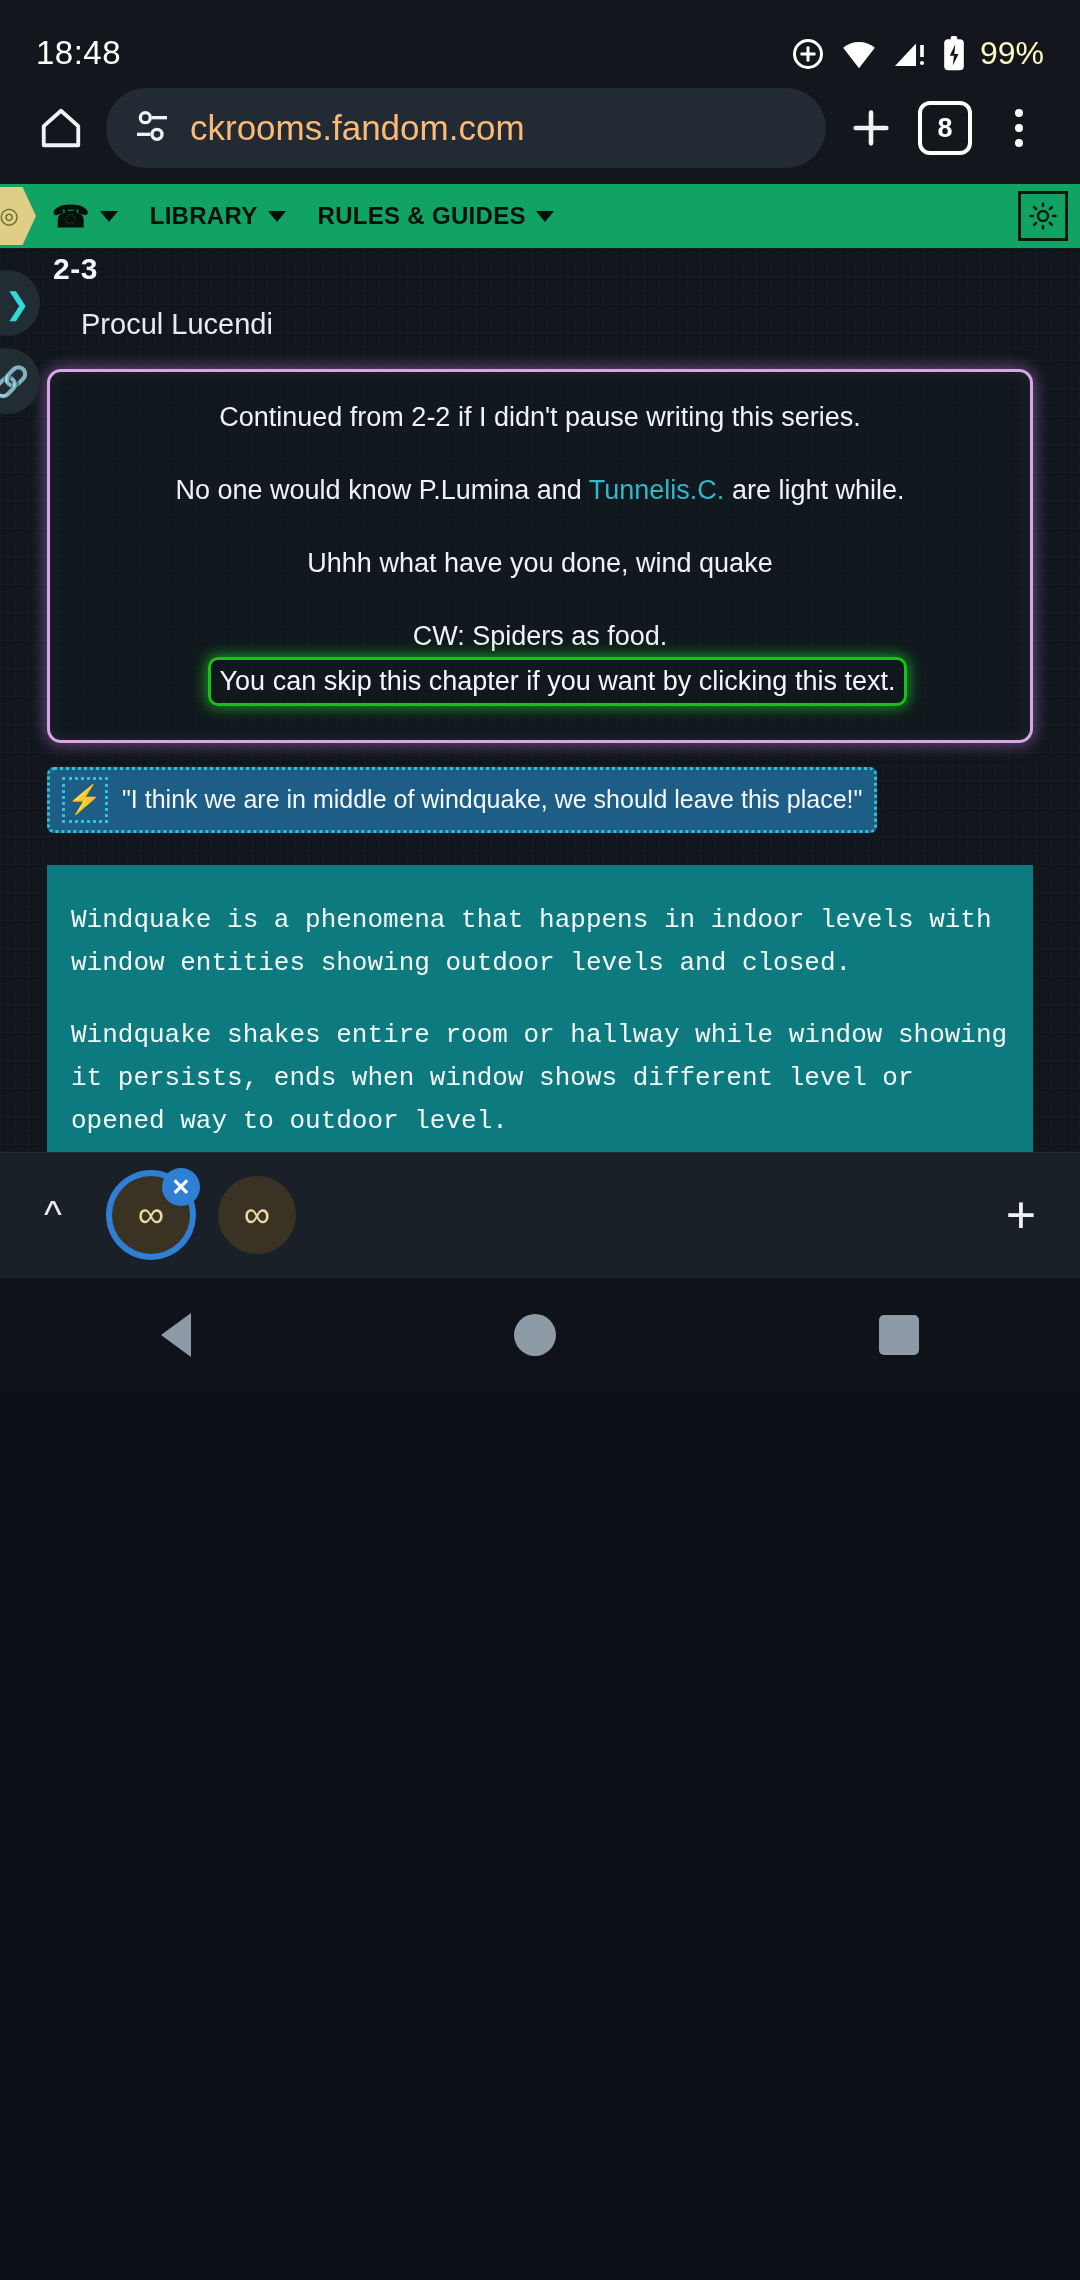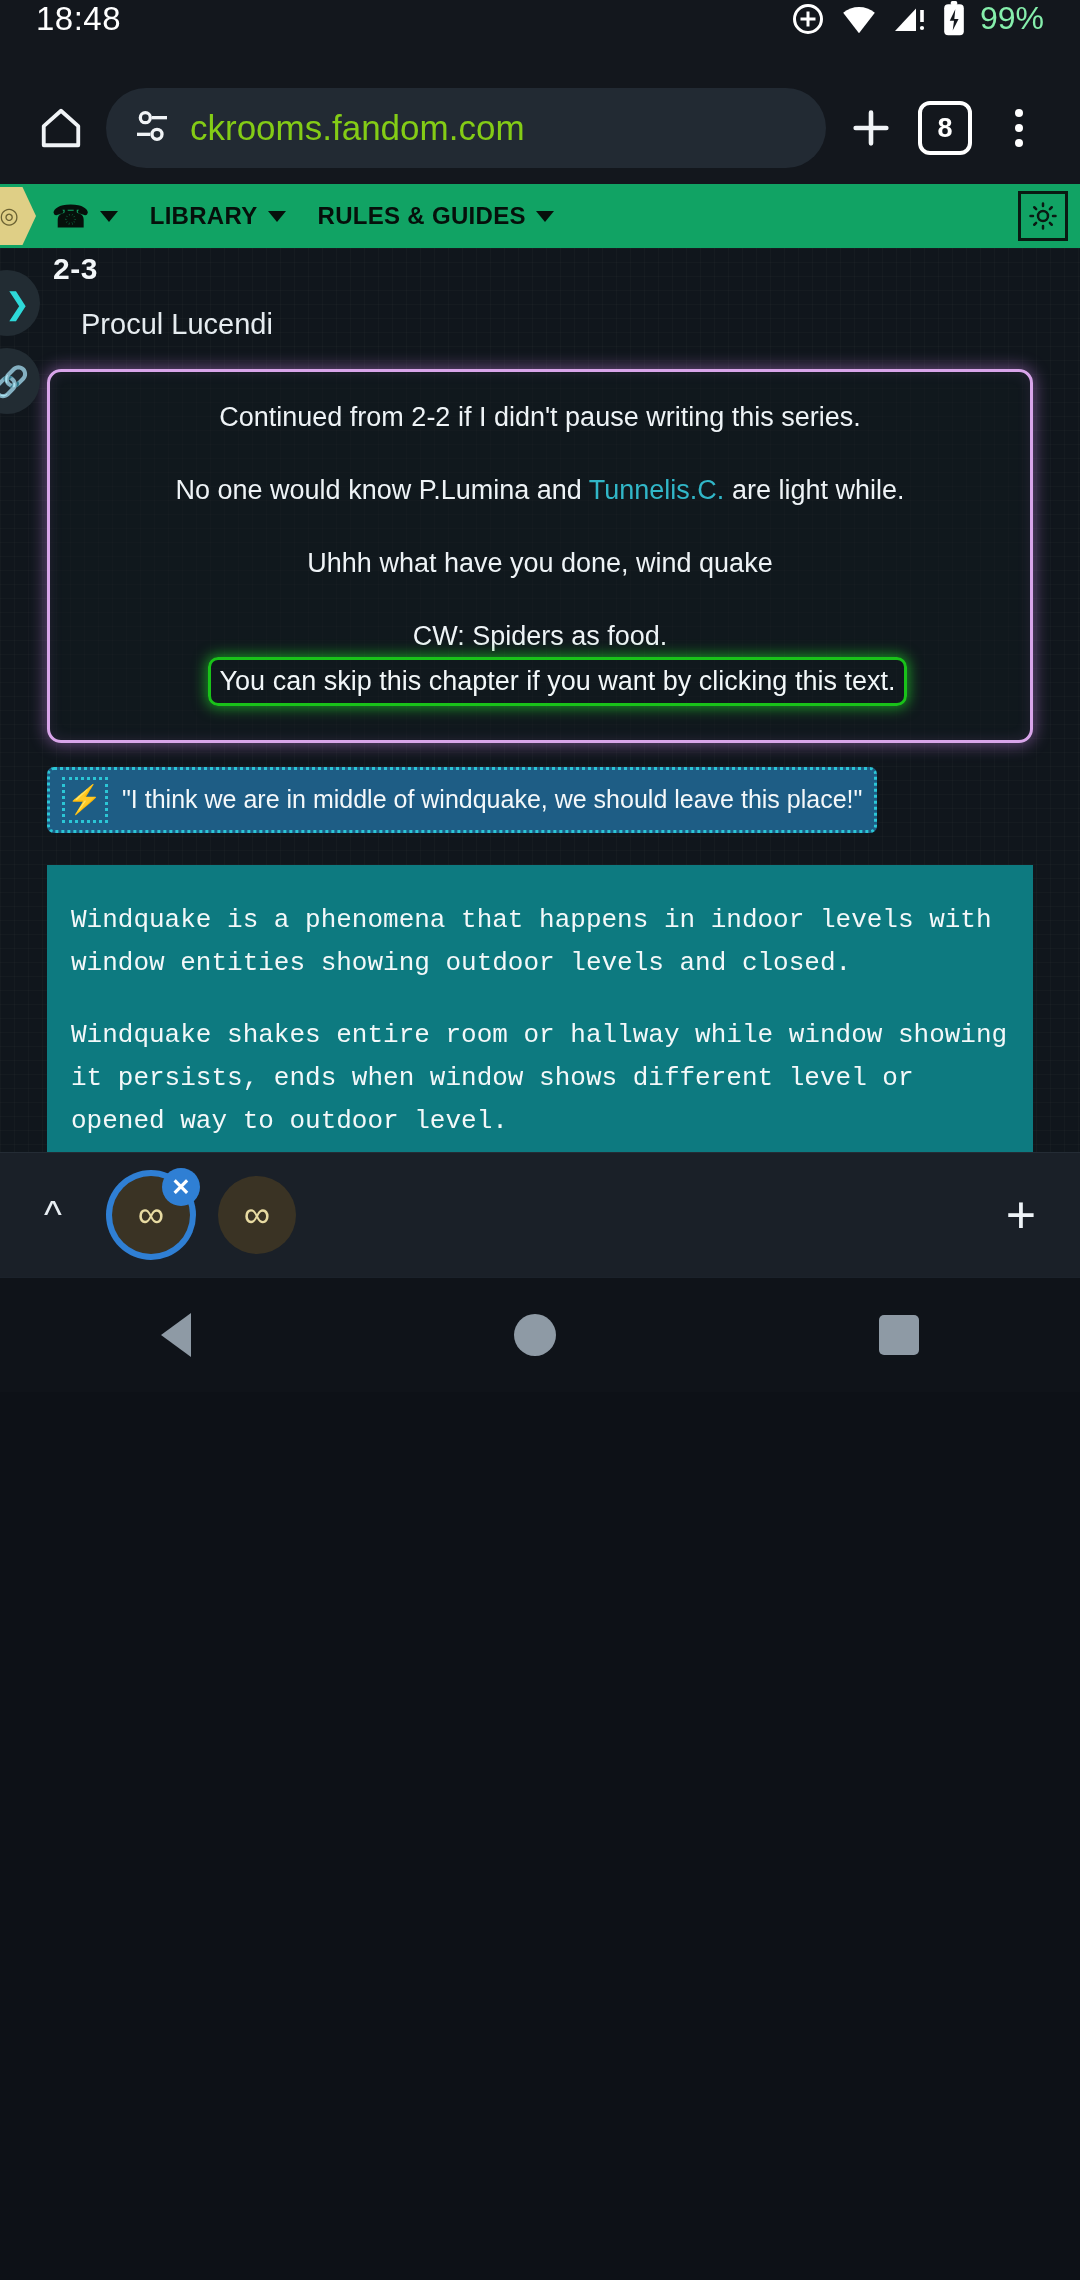"18:48" .statusbar { align-items: flex-start -> flex-end }
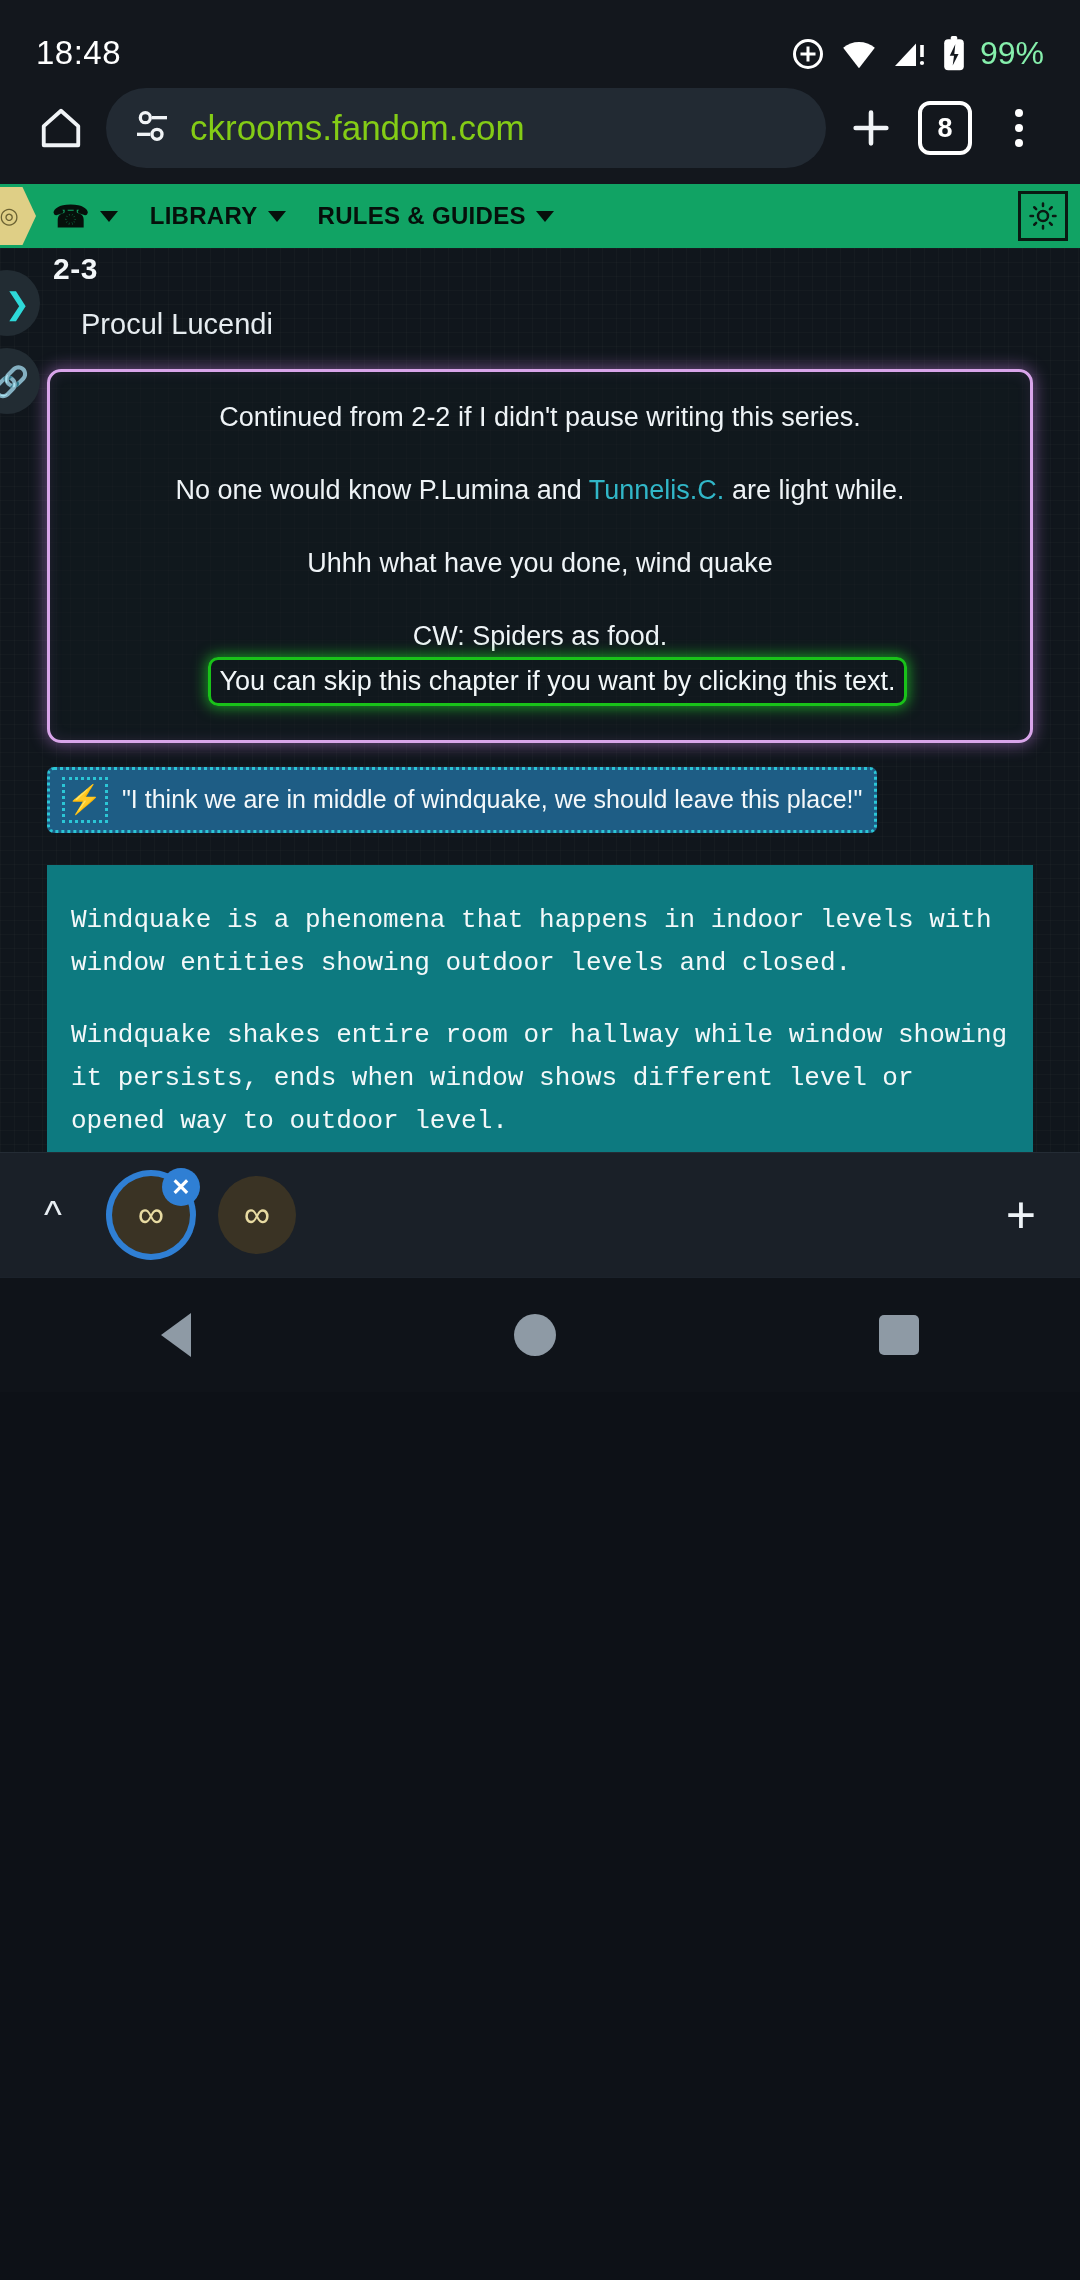"99%" .status-batt { color: #86efac -> #fef9c3 }
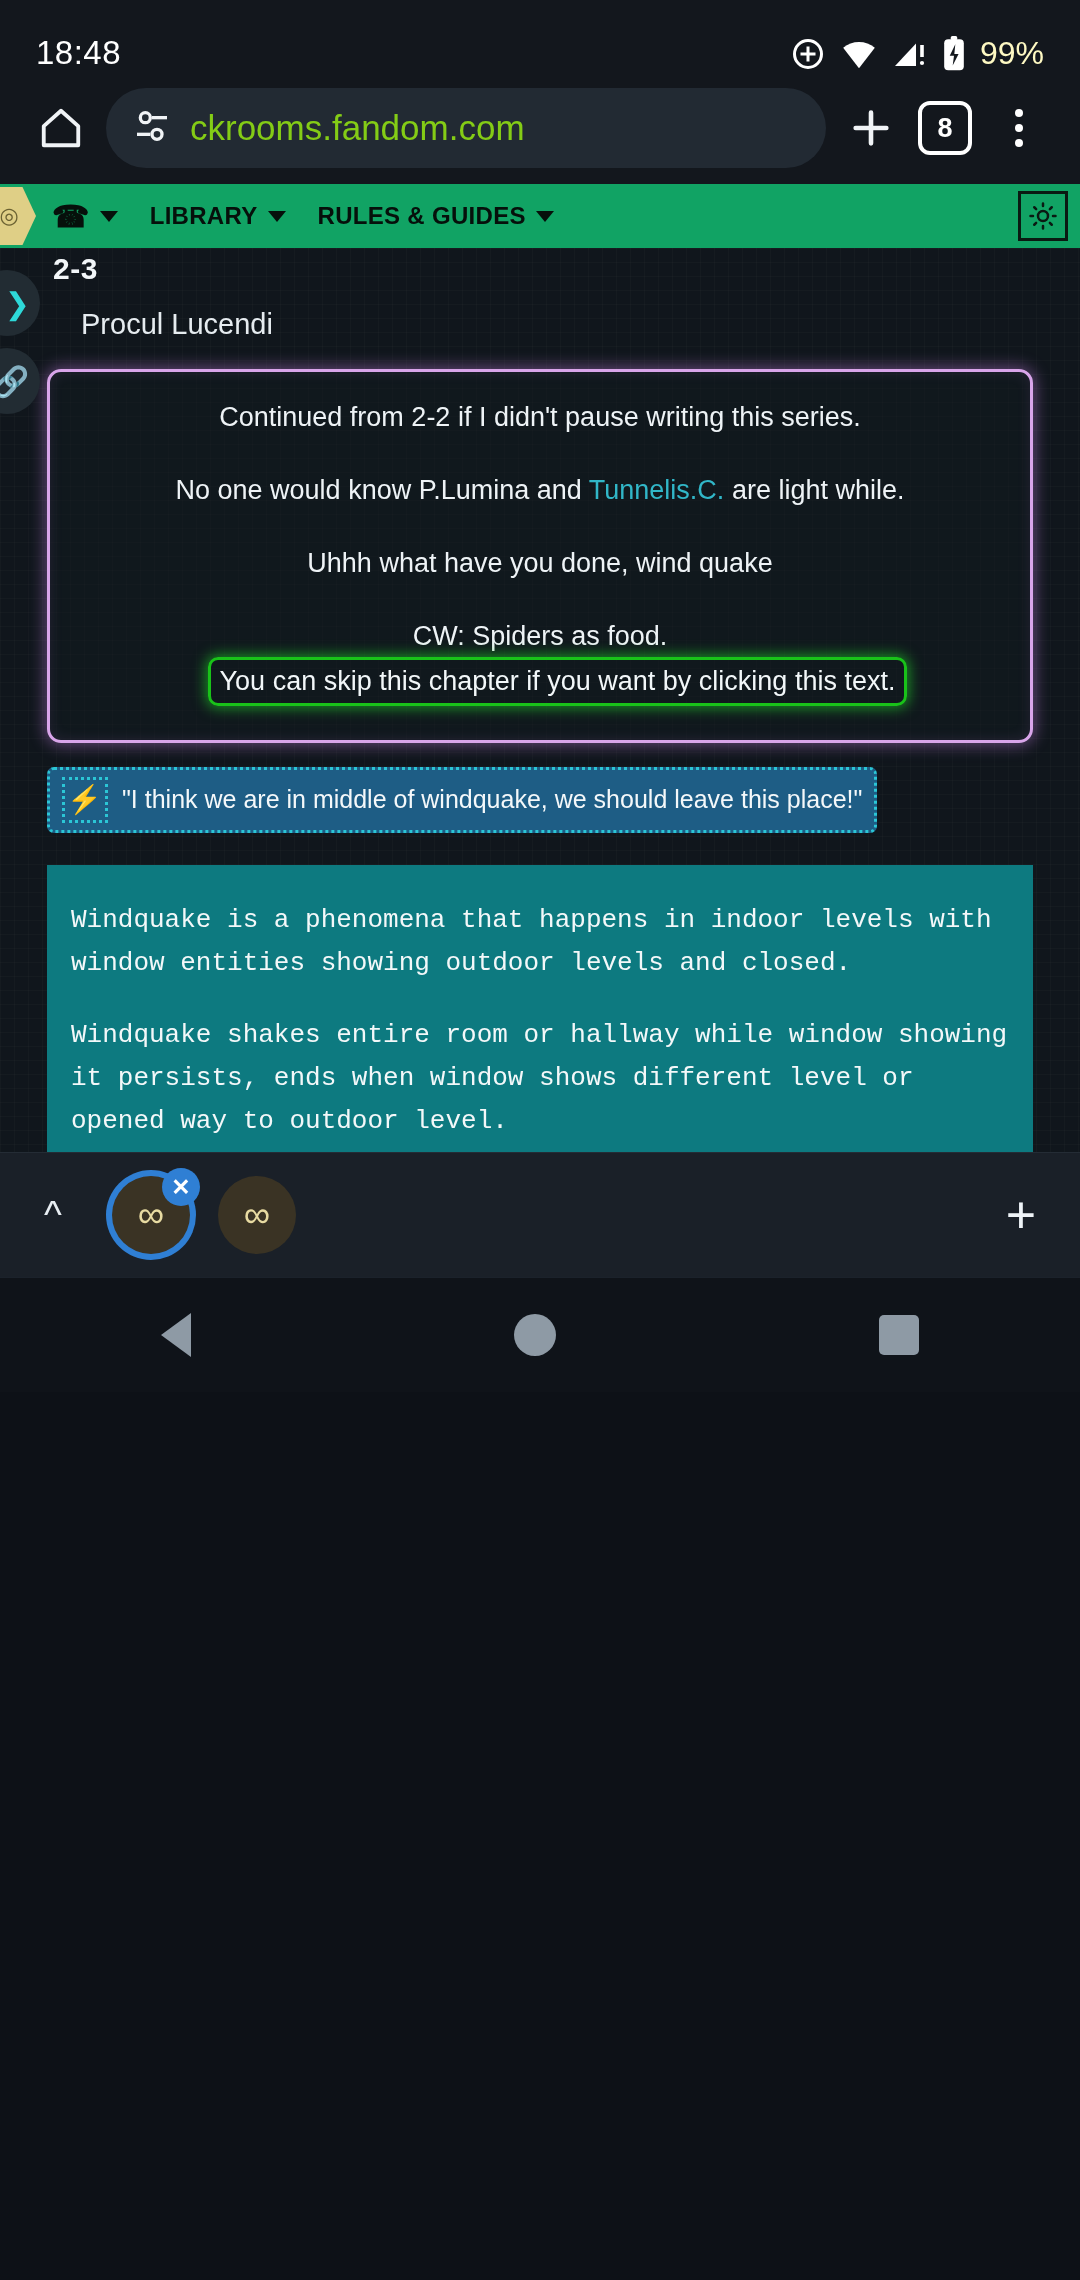"ckrooms.fandom.com" .omnibox-url { color: #84cc16 -> #fdba74 }
